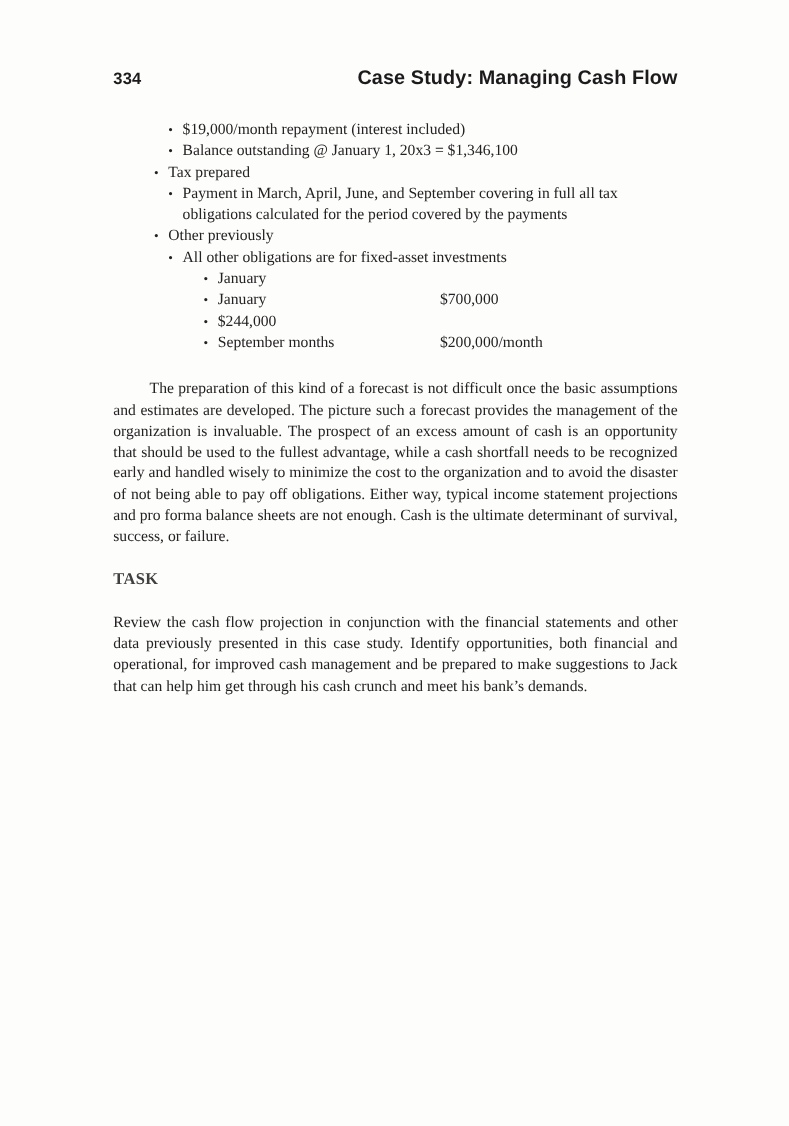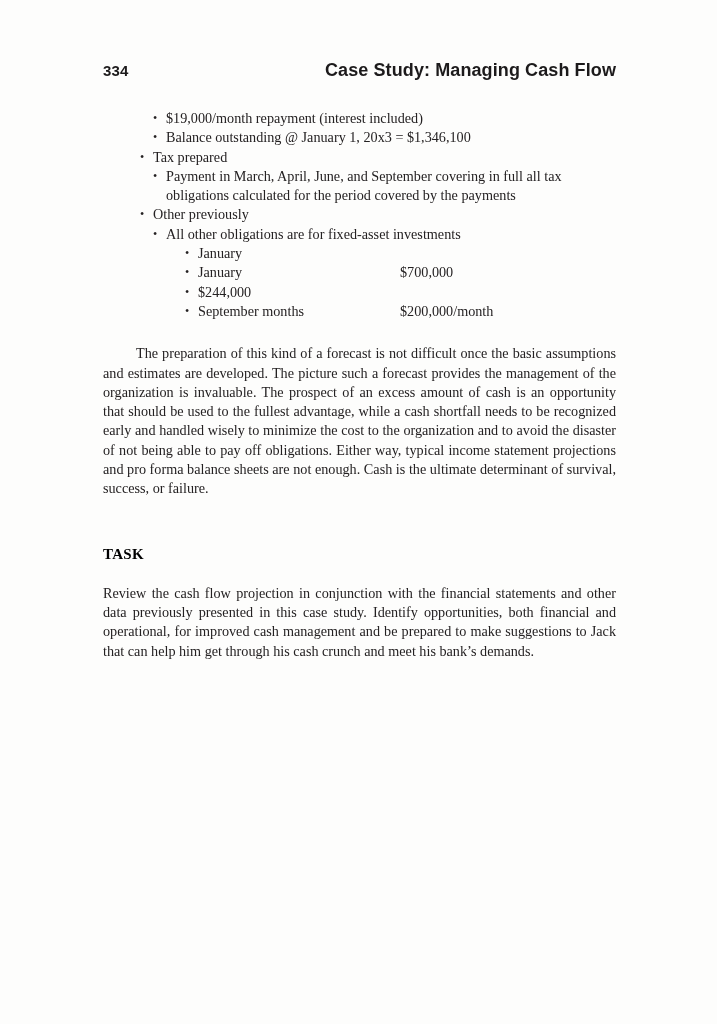"TASK" .task-heading { color: #000000 -> #404040; margin-top: 47px -> 20px }
